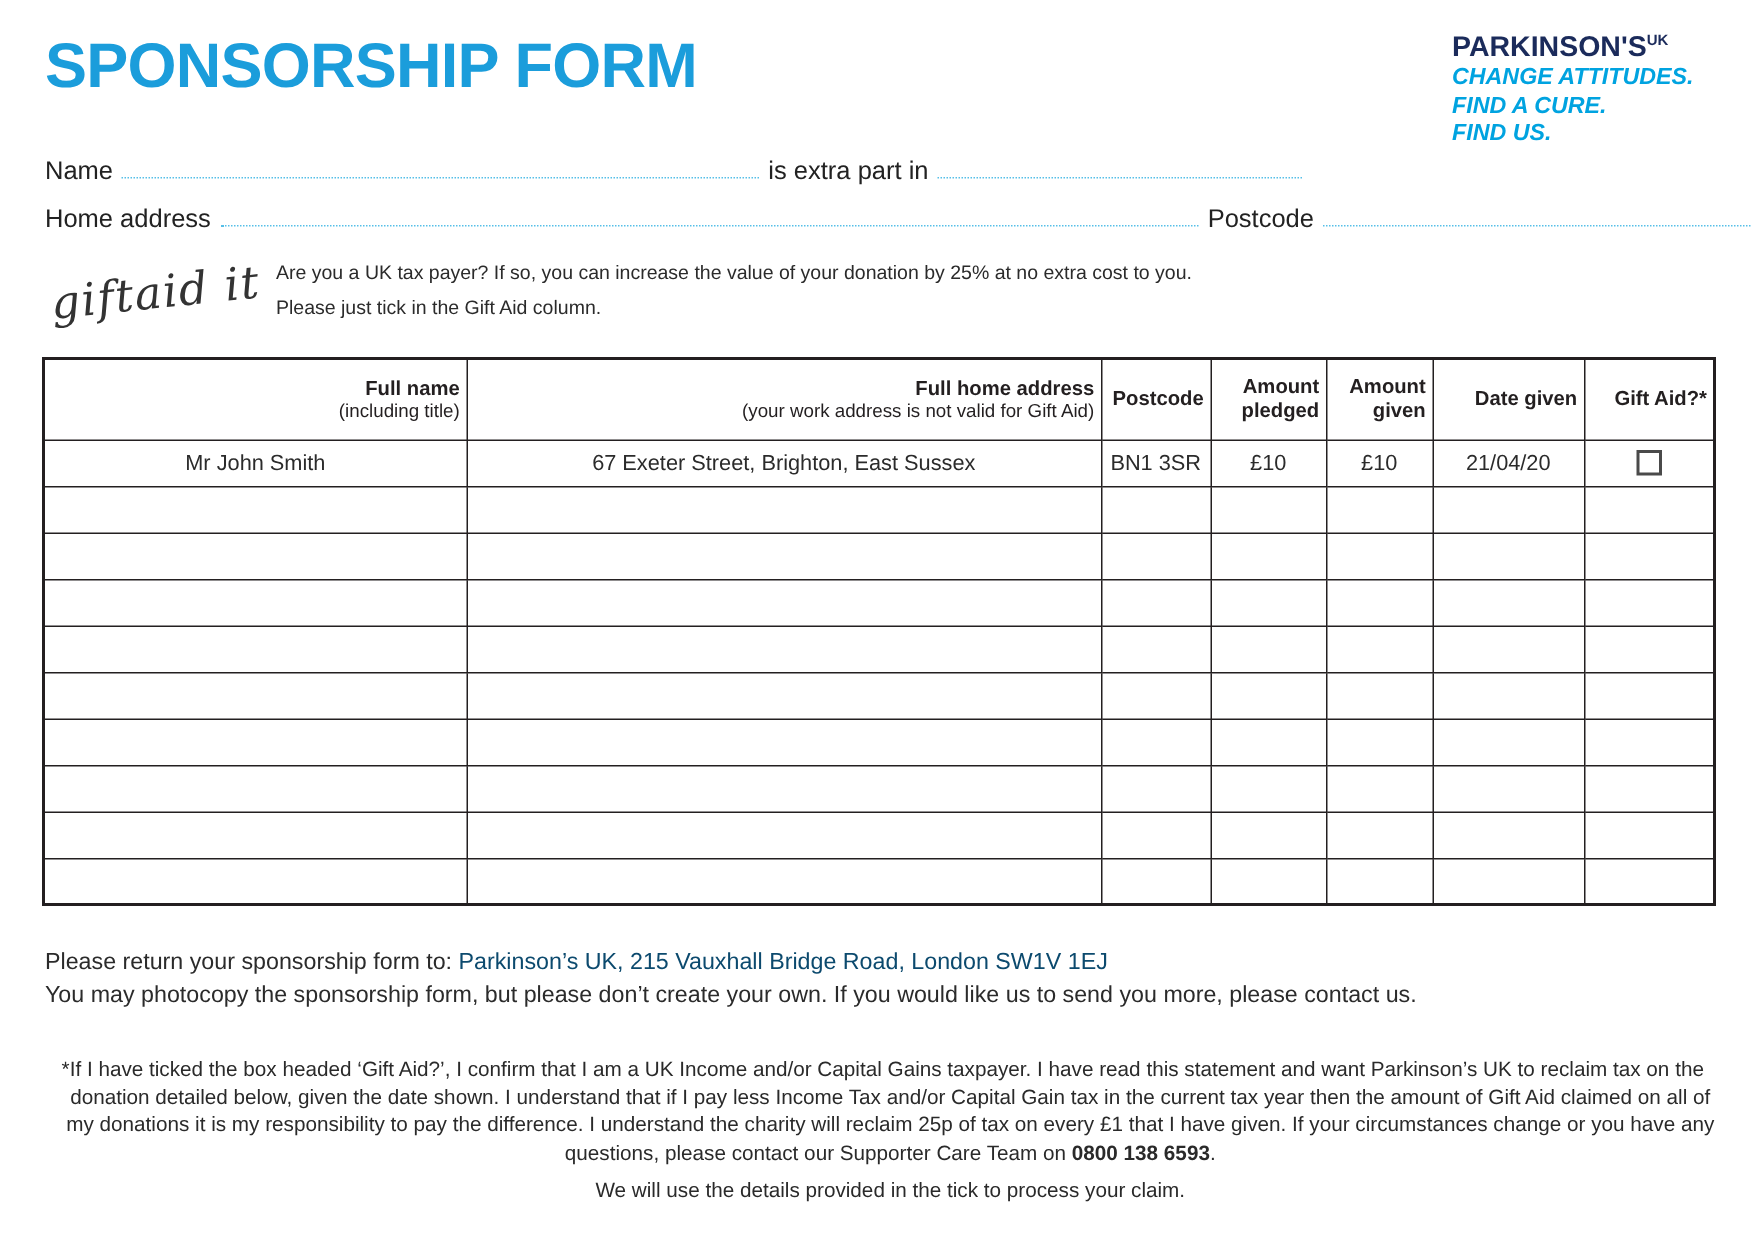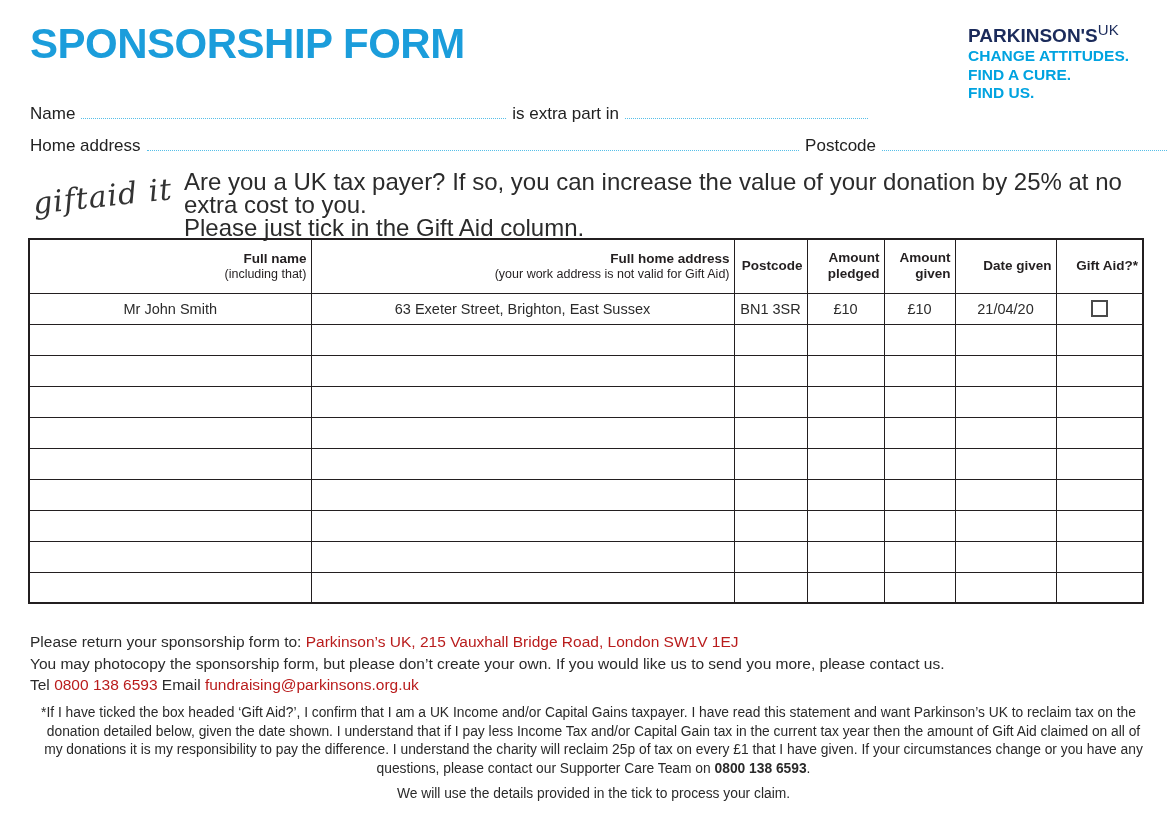"UK" .logo-brand sup { font-size: 15px -> 10px; font-weight: 400 -> 700 }
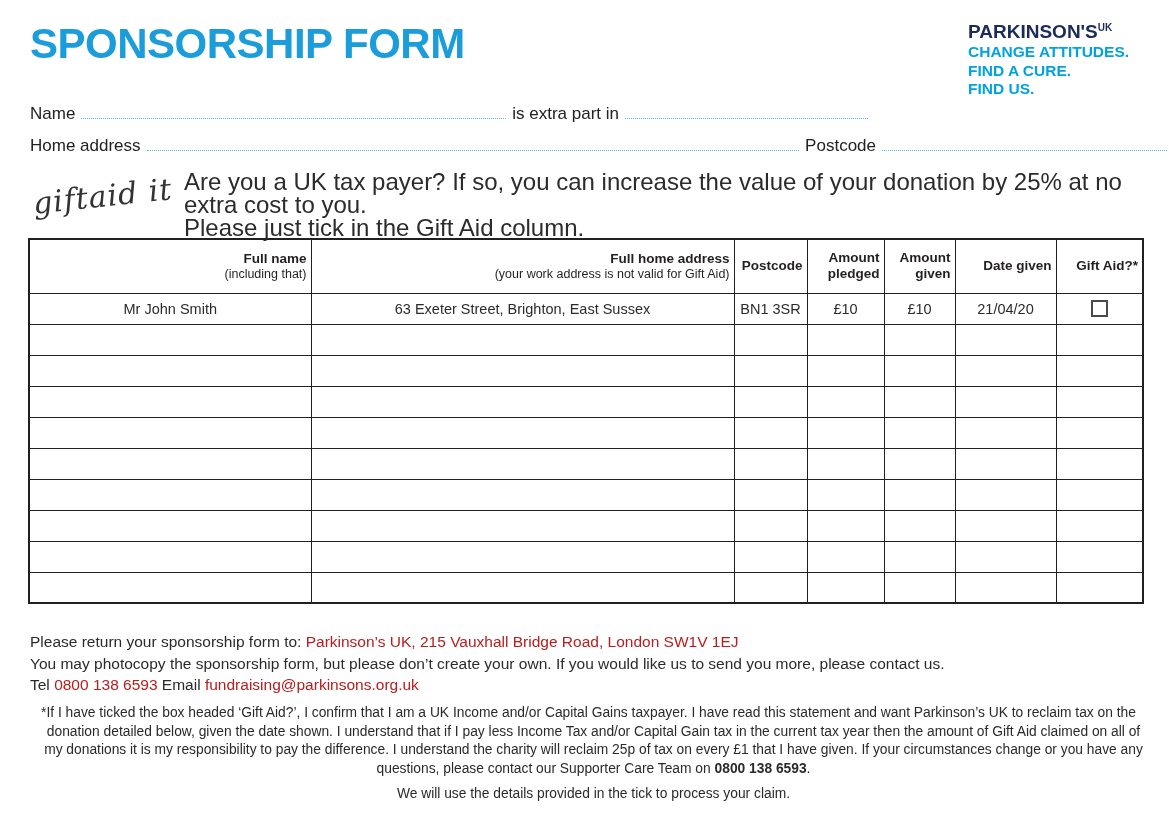"CHANGE ATTITUDES." .logo-tagline { font-style: none -> italic }
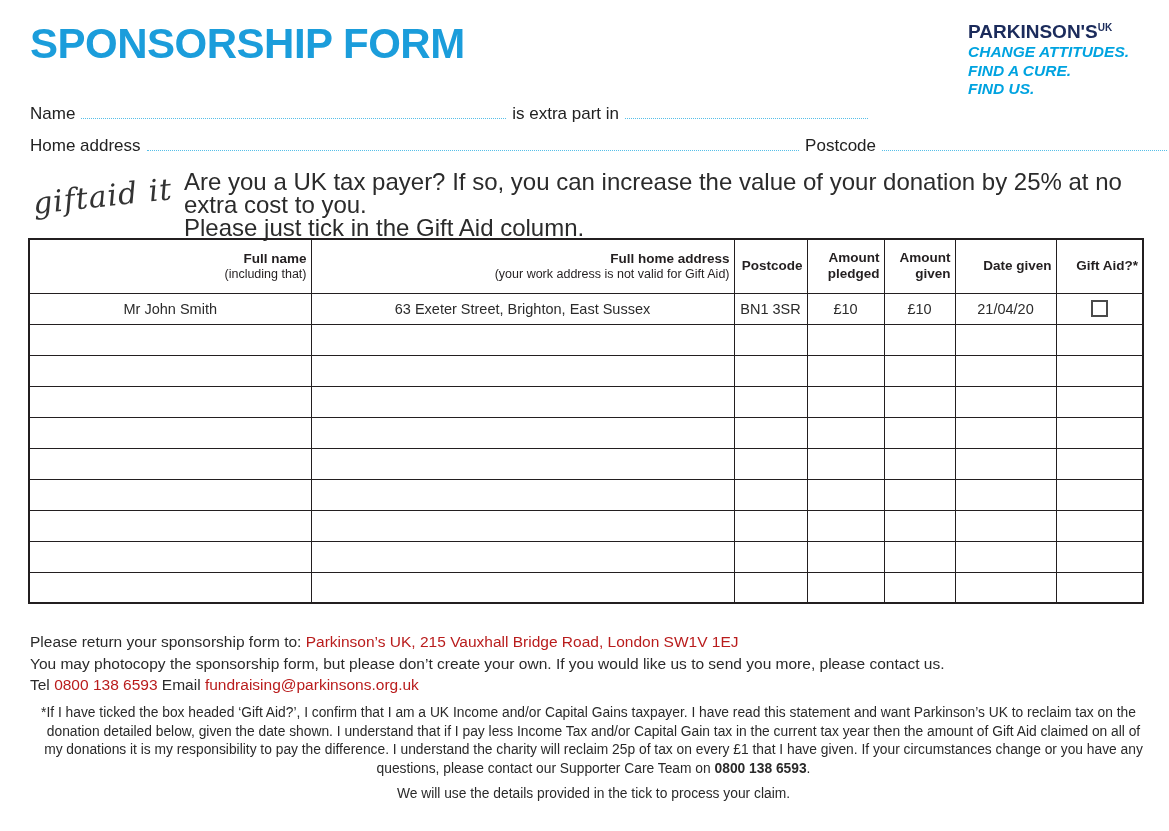"Are you a UK tax" .giftaid-intro { font-size: 24px -> 13px }
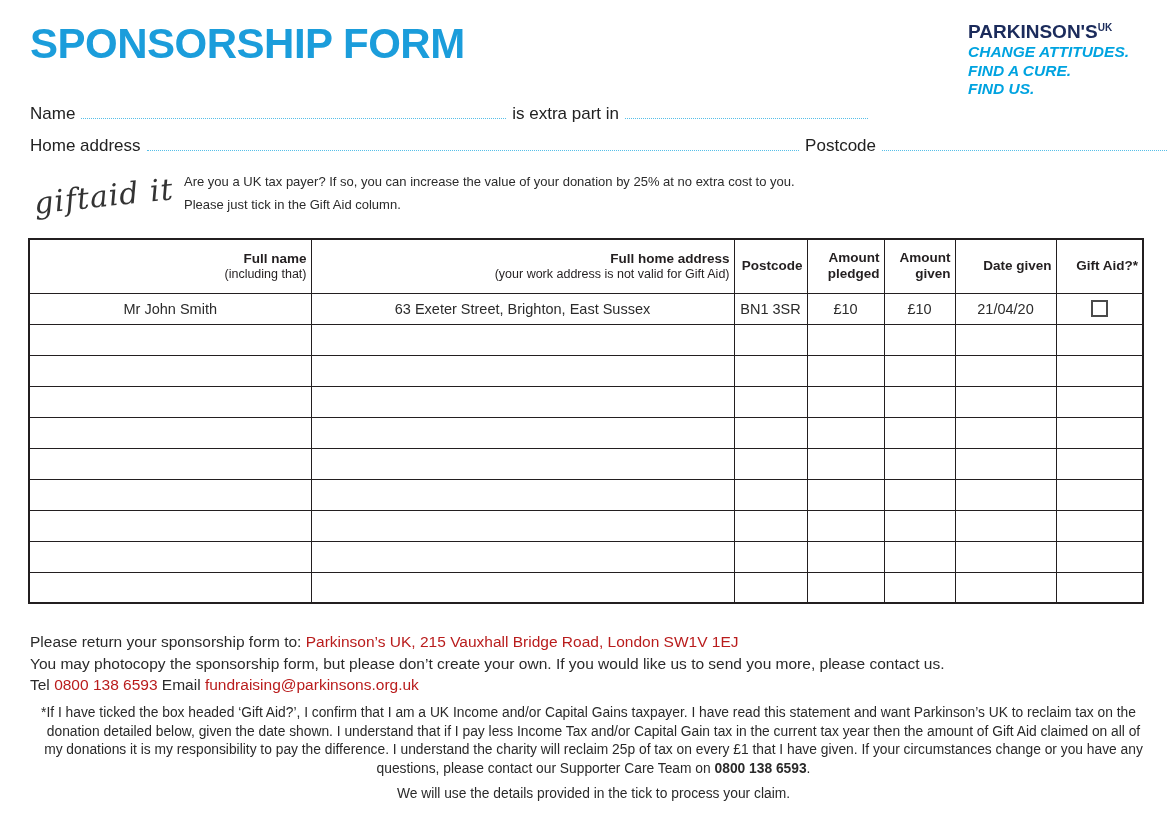"(including that)" div.th-sub { text: that -> title }
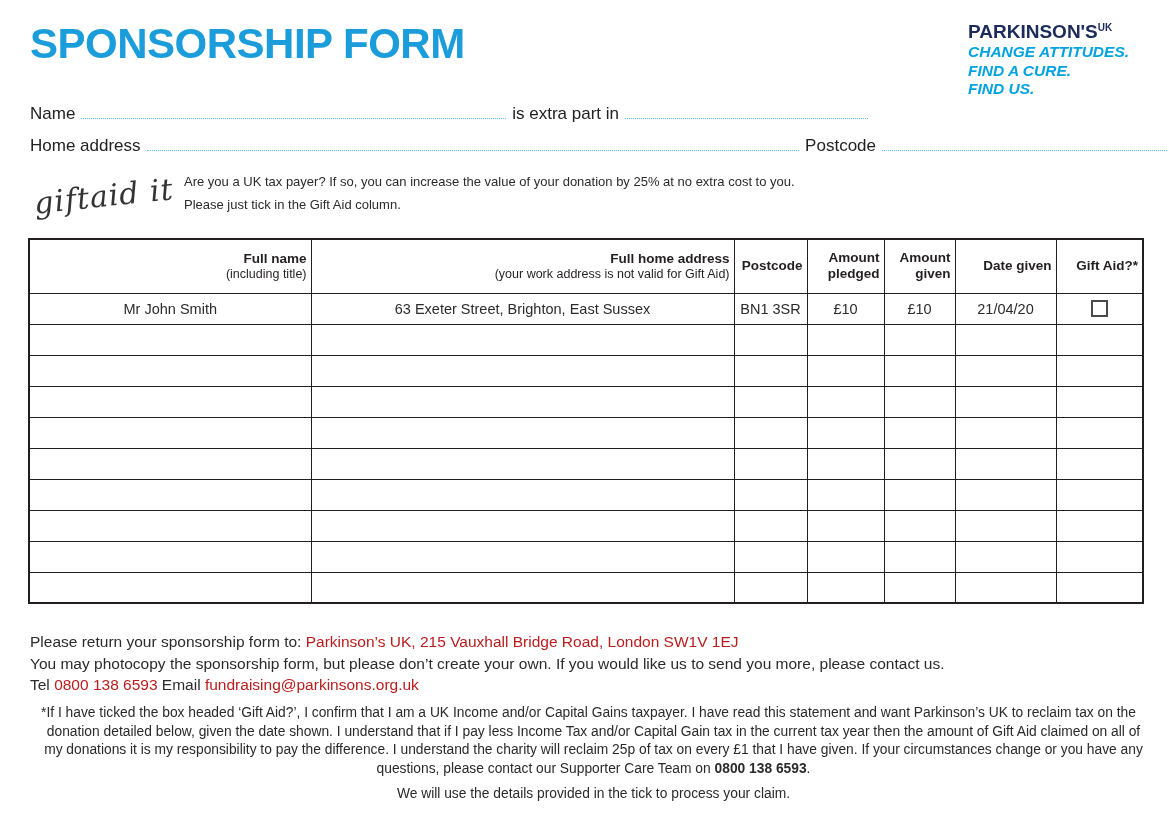"63 Exeter Street, Brighton, East" td { text: 63 -> 67 }
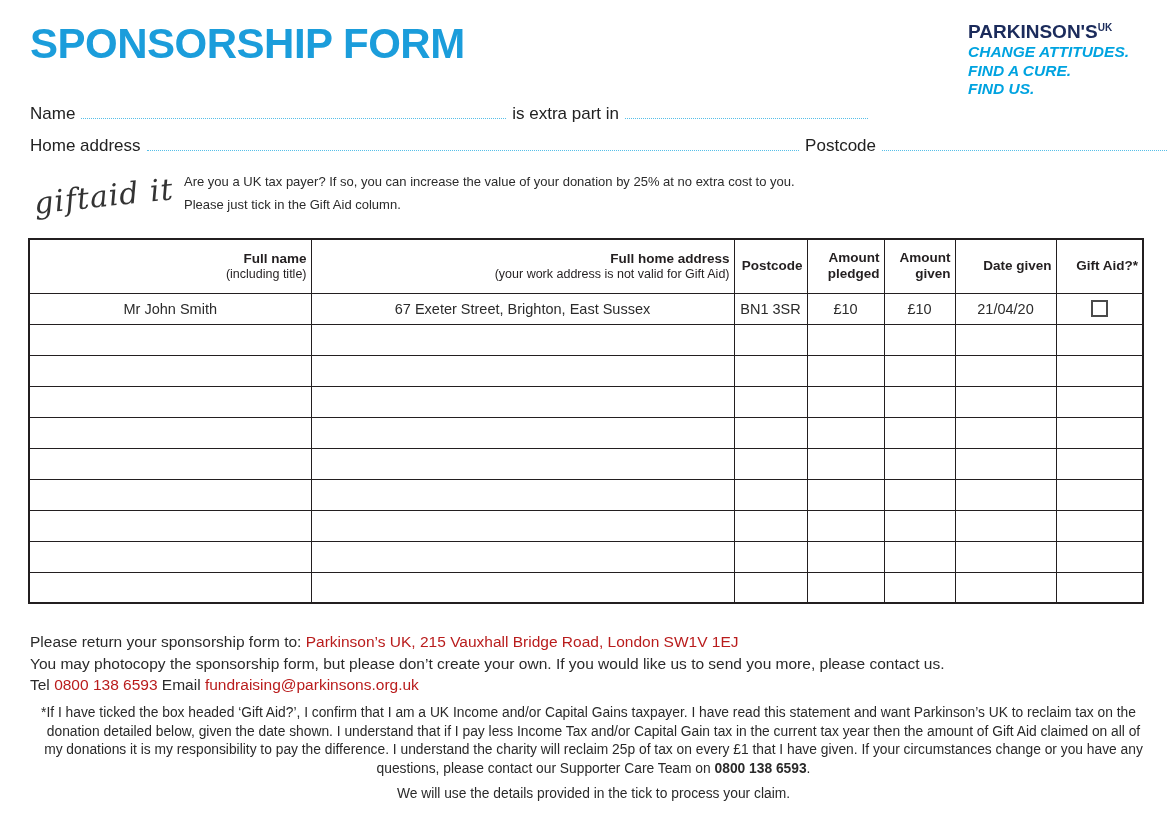"Parkinson’s UK, 215 Vauxhall Bridge" .blue { color: #b91c1c -> #0c4a6e }
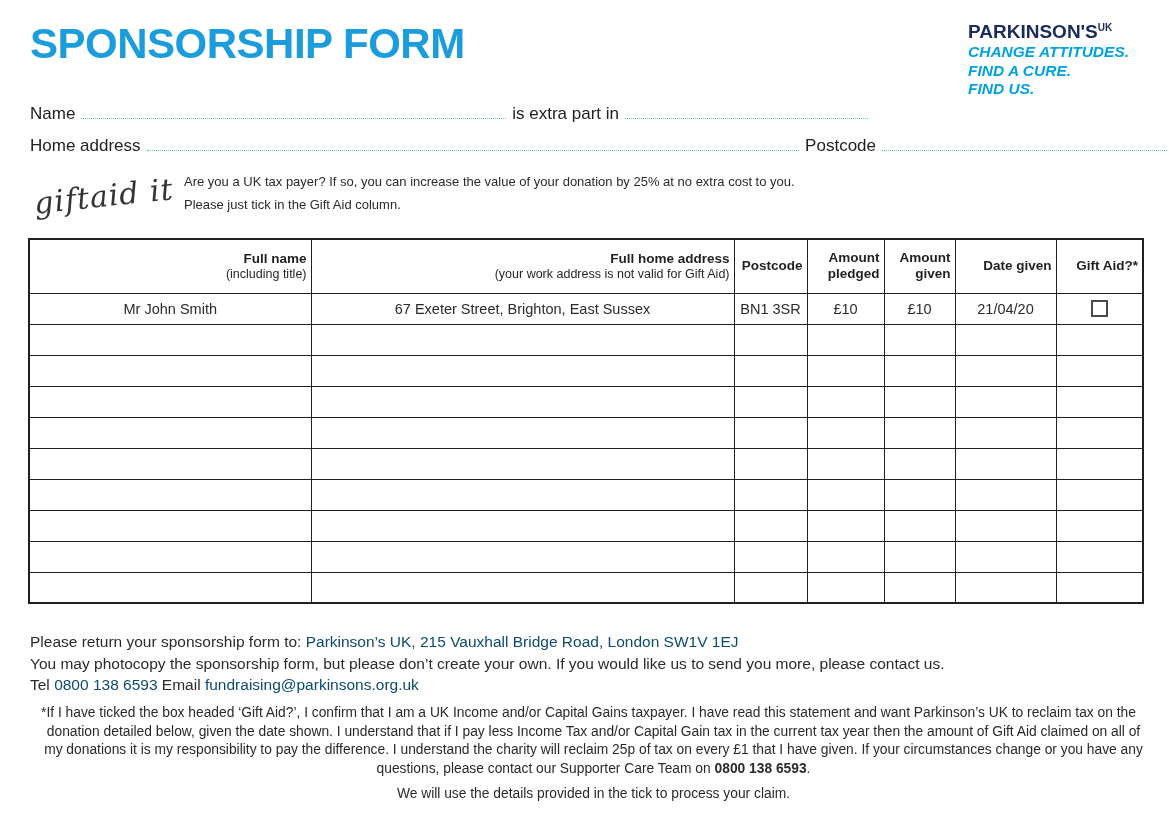"Tel 0800 138 6593 Email" div { html: <div><span>Tel </span><span>0800 138 6593</span><span> Email </span><span>fundraising@parkinsons.org.uk</span></div> -> none }
